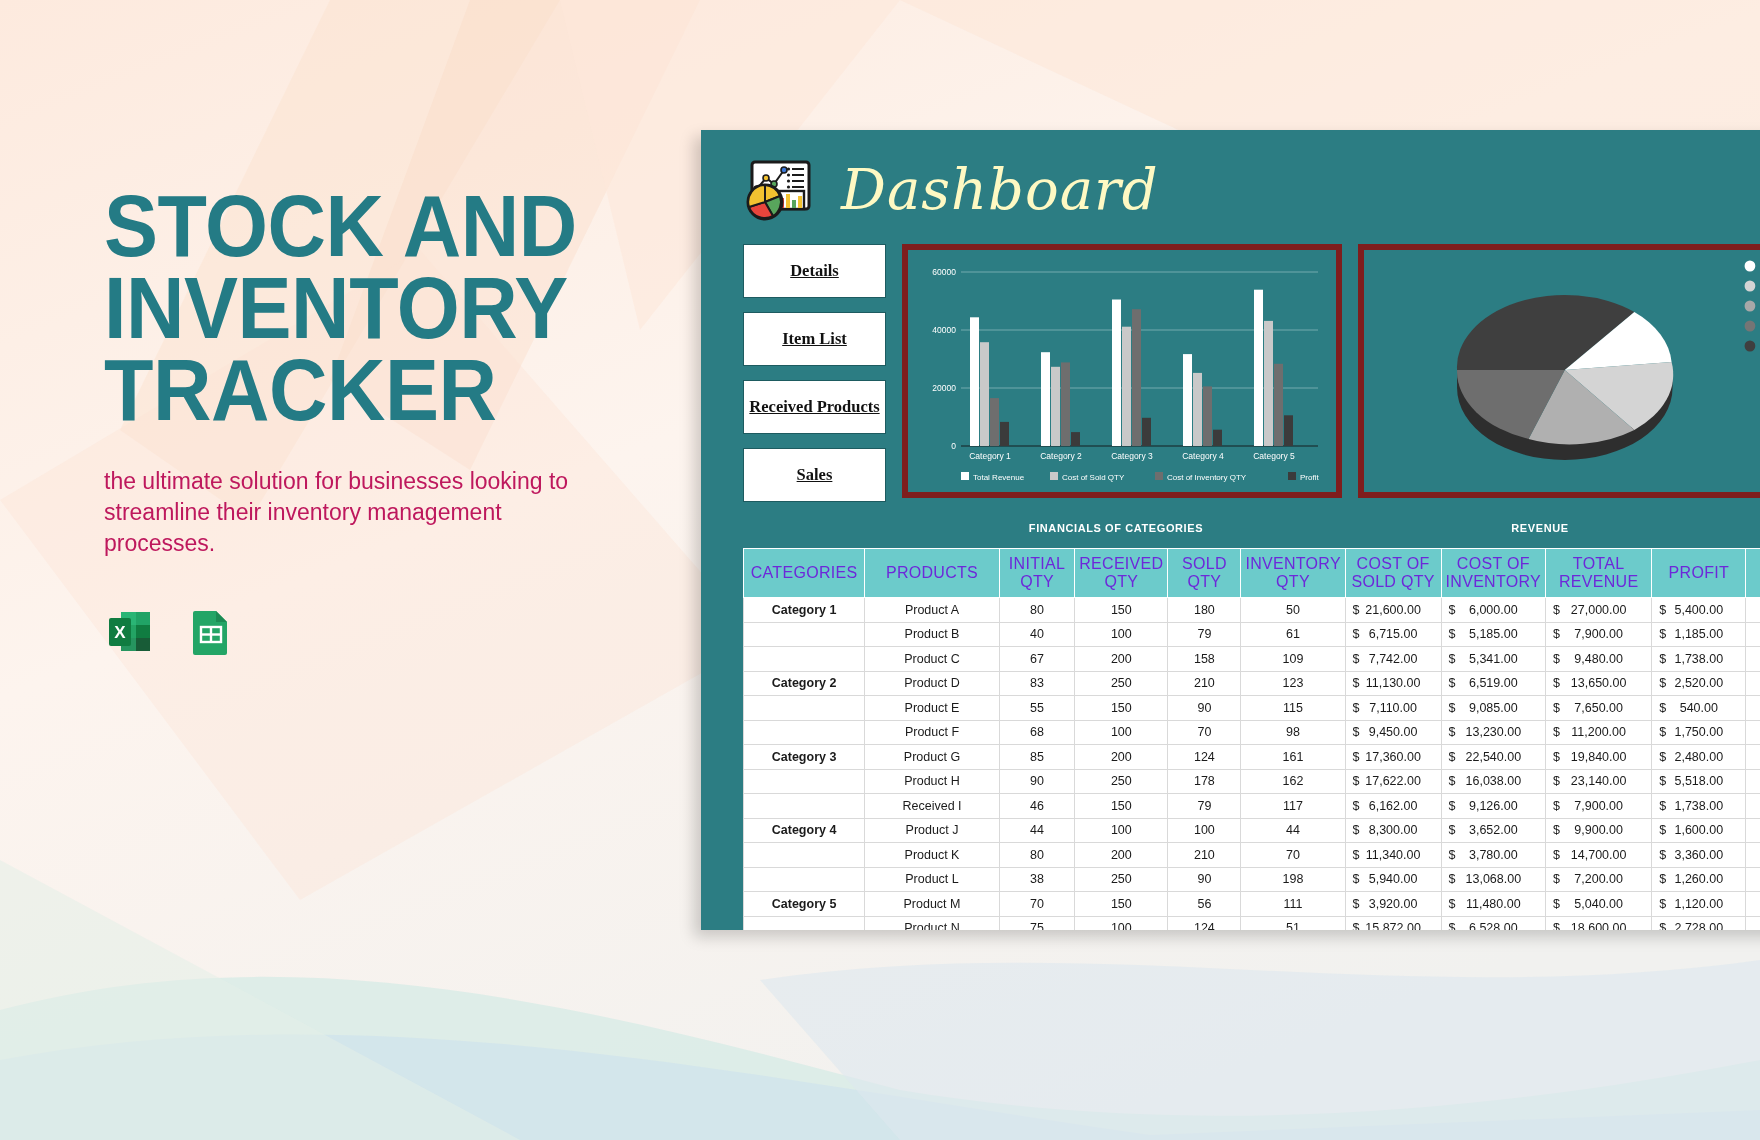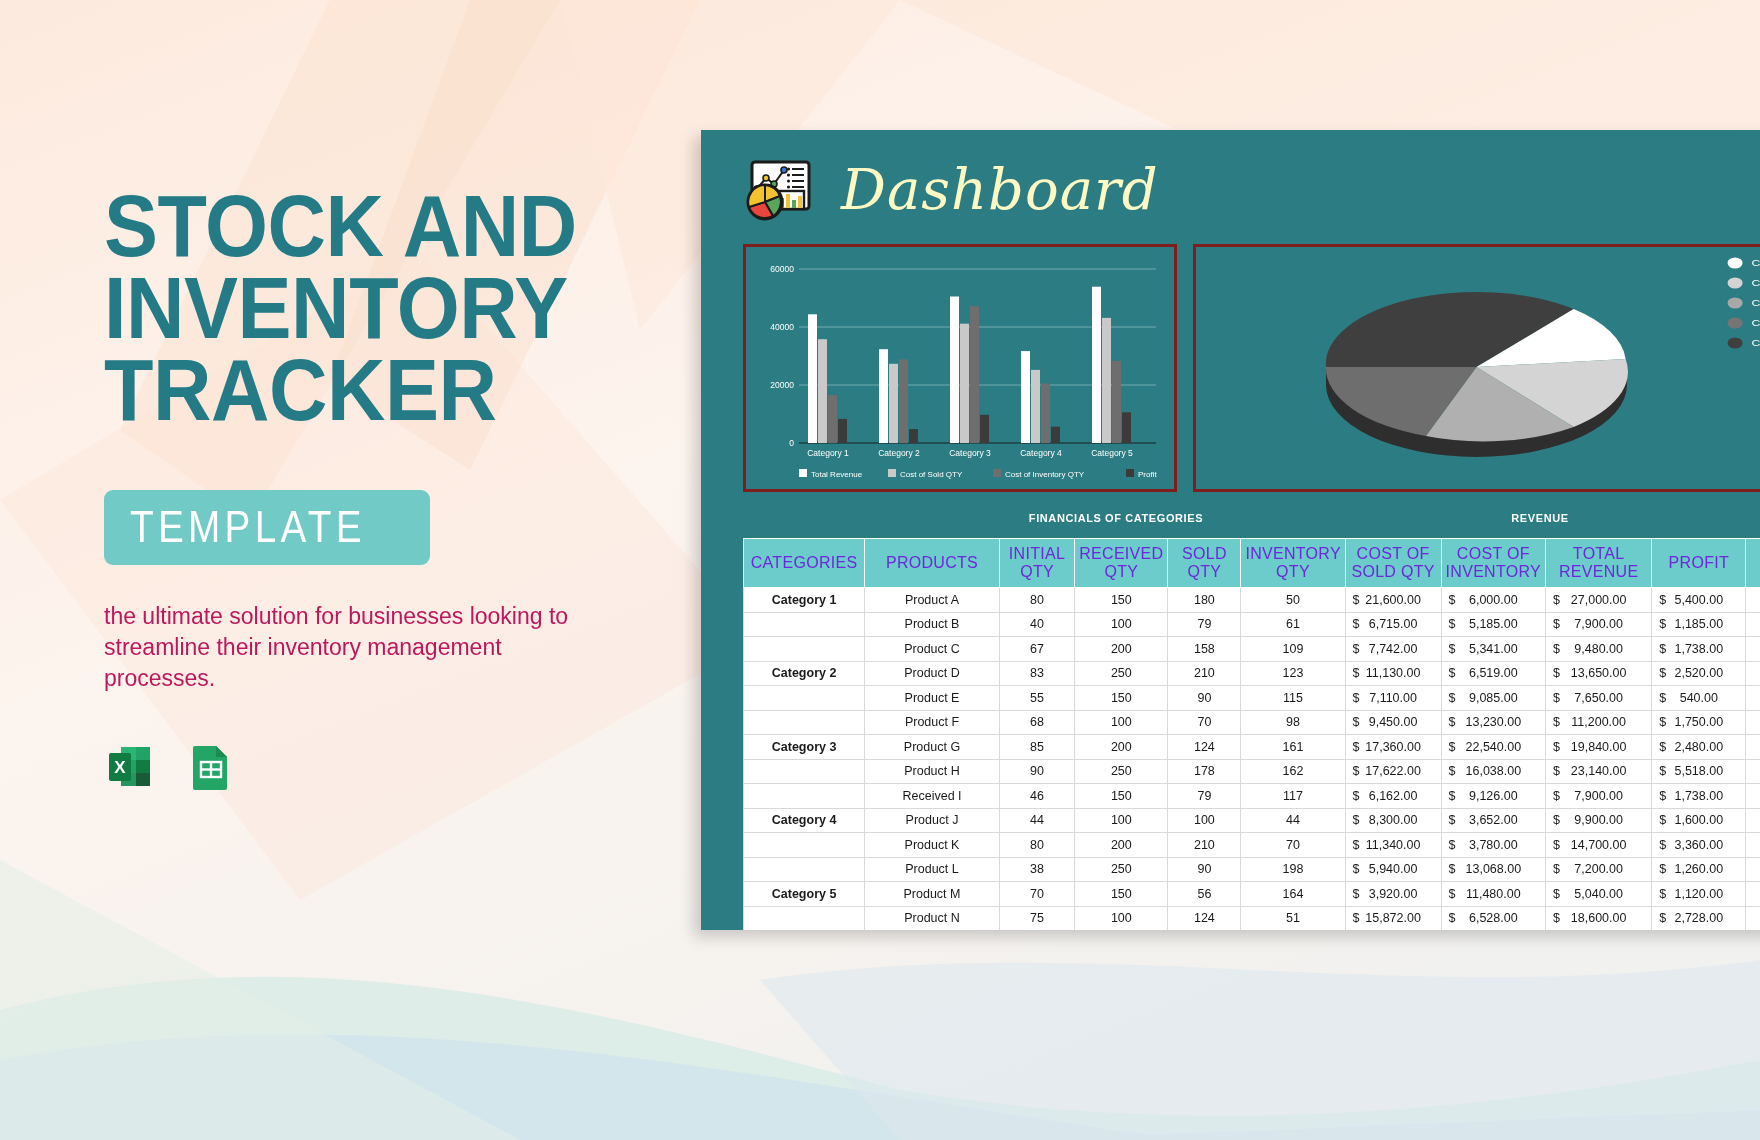"Details" div.navcol { html: none -> <div> <div> <span>Details</span> </div> <div> <span>Item List</span> </div> <div> <span>Received Products</span> </div> <div> <span>Sales</span> </div> </div> }
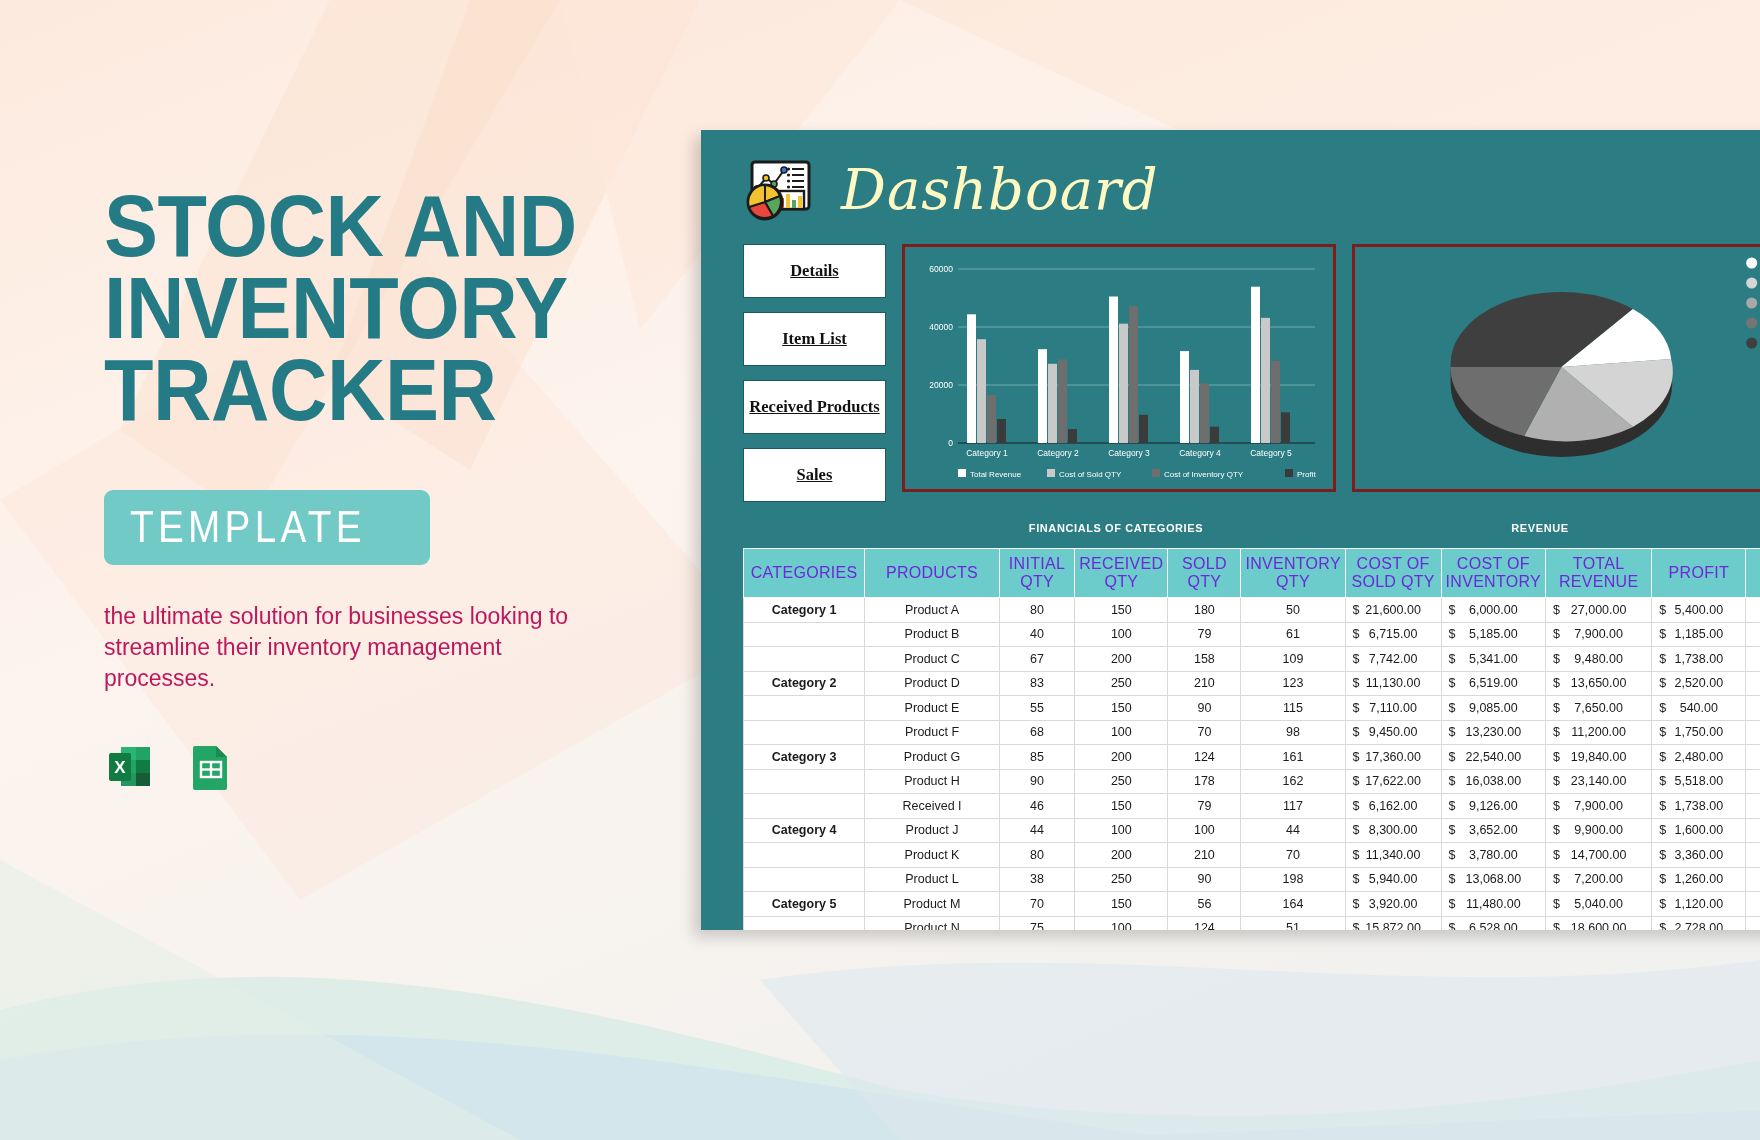"60000" .panel { border: 3px solid #7f1d1d -> 6px solid #7f1d1d }
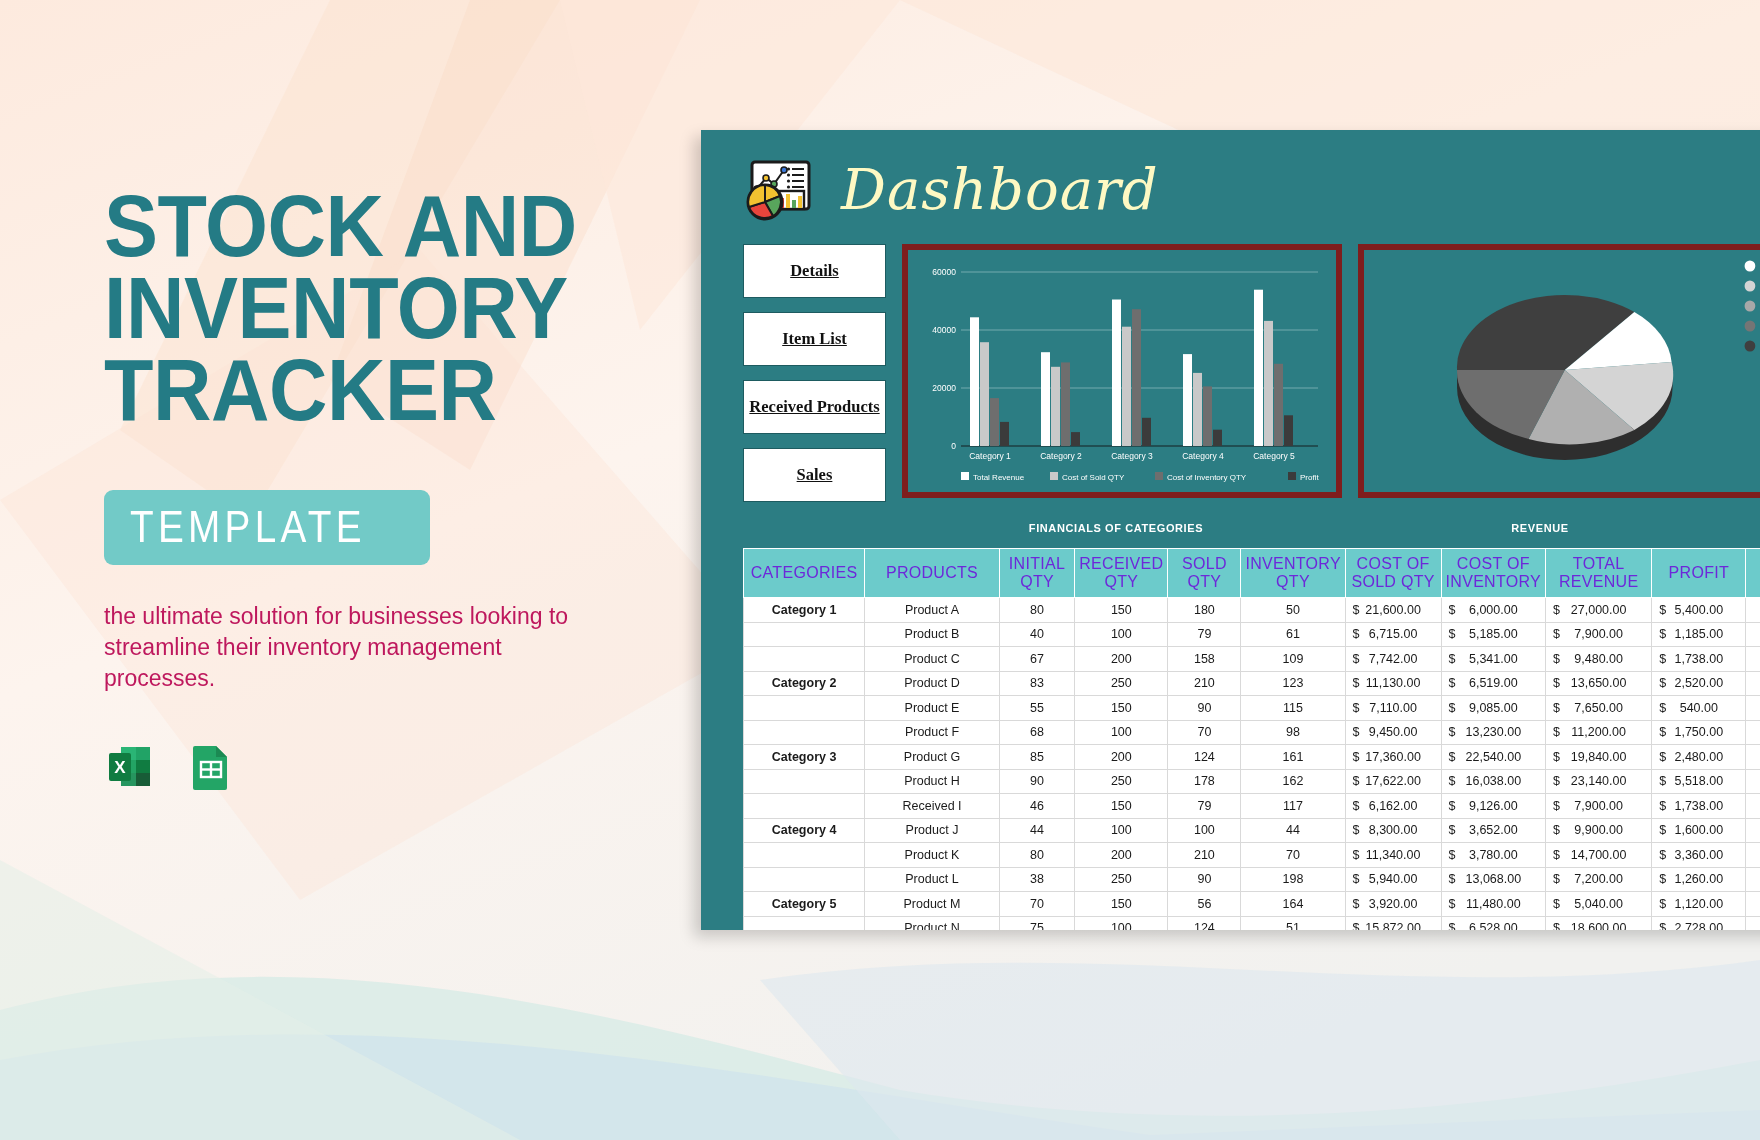"TEMPLATE" div.badge { html: <div> <span>TEMPLATE</span> </div> -> none }
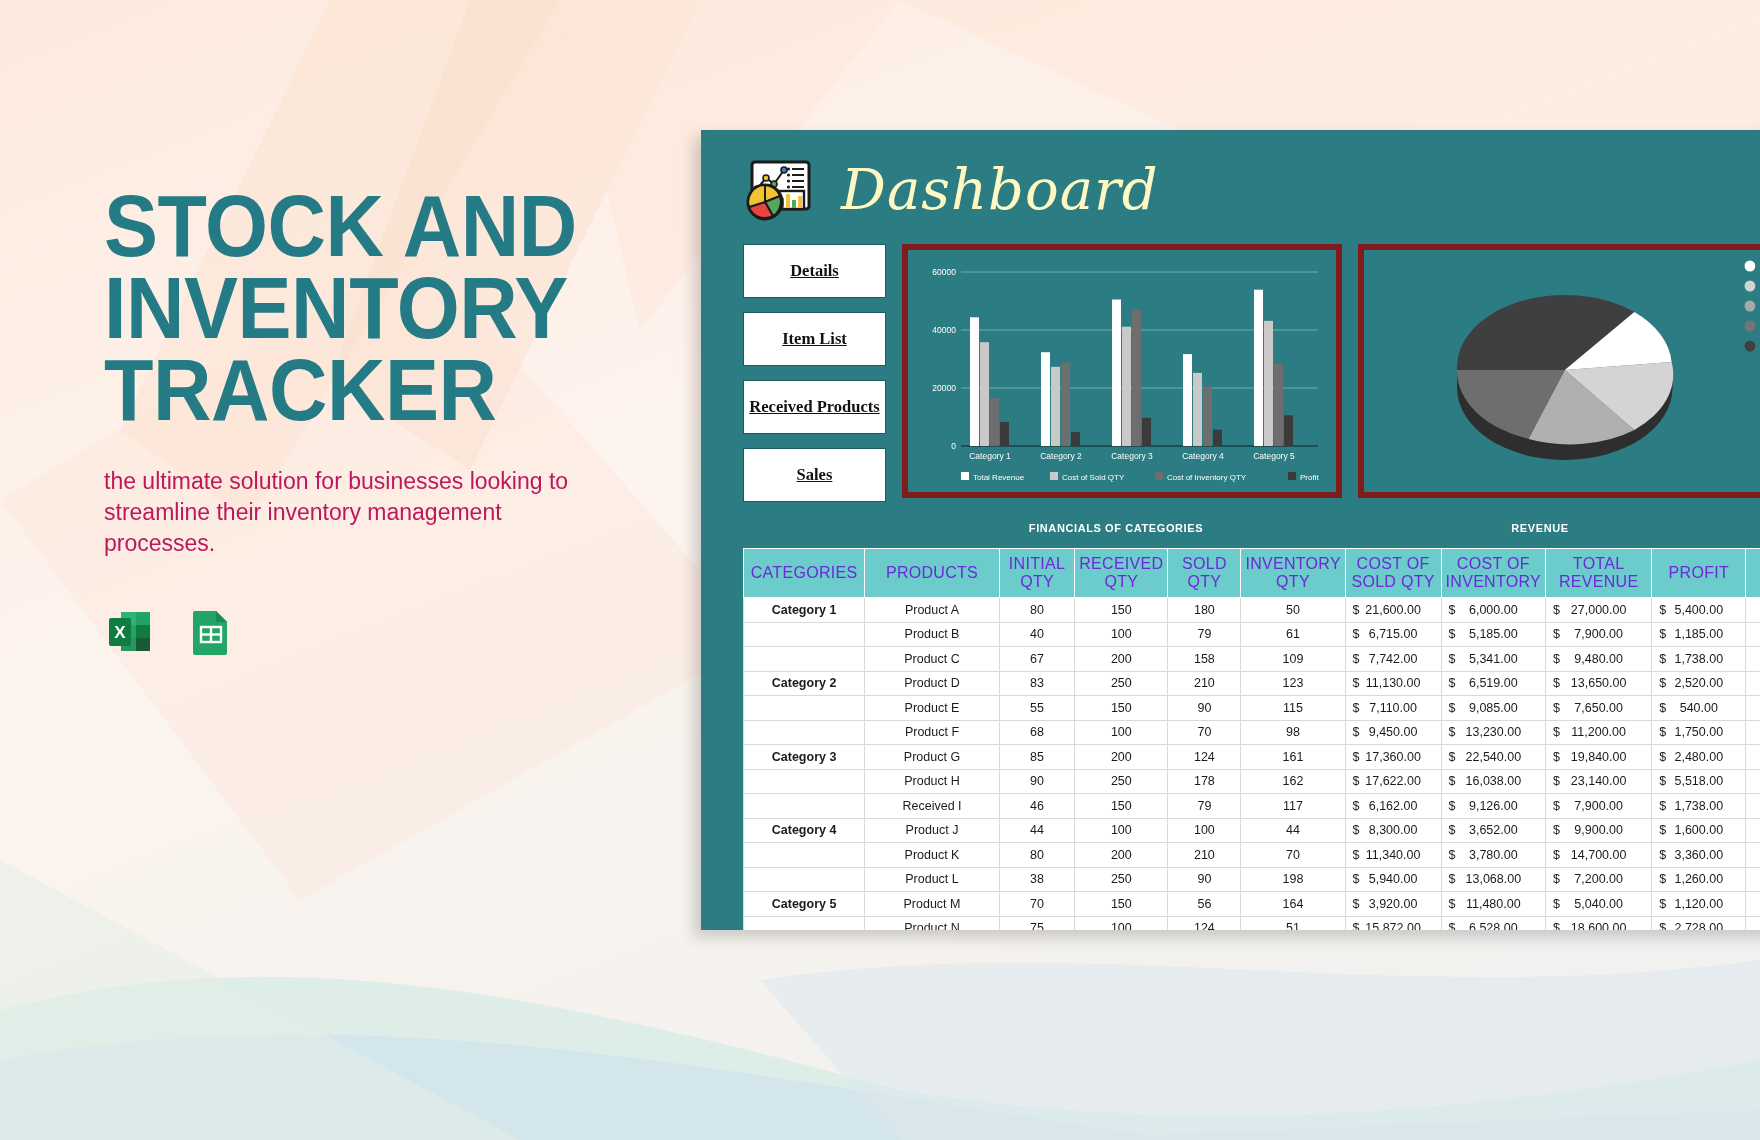"164" td { text: 164 -> 111 }
